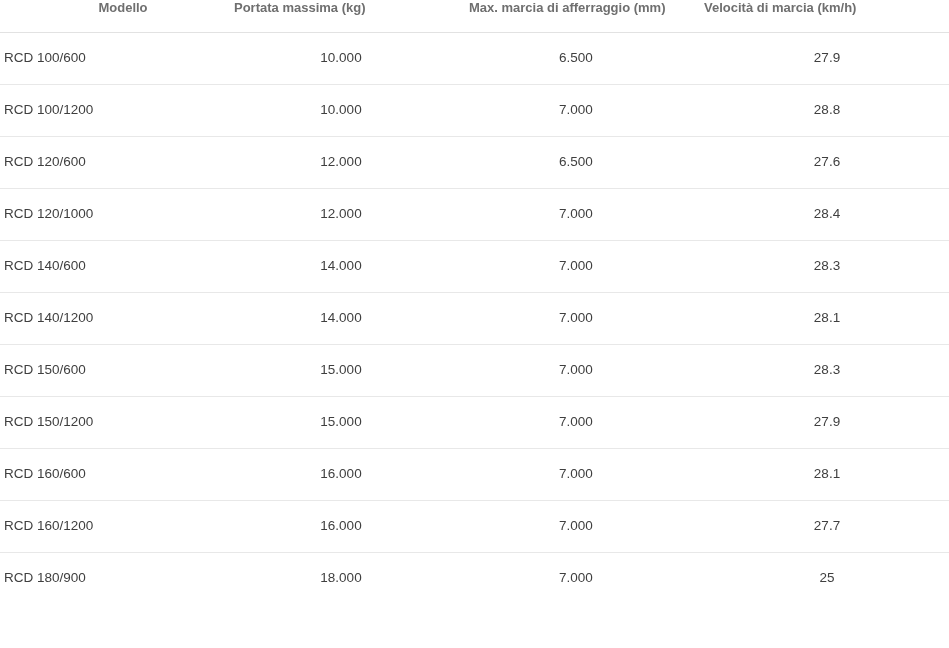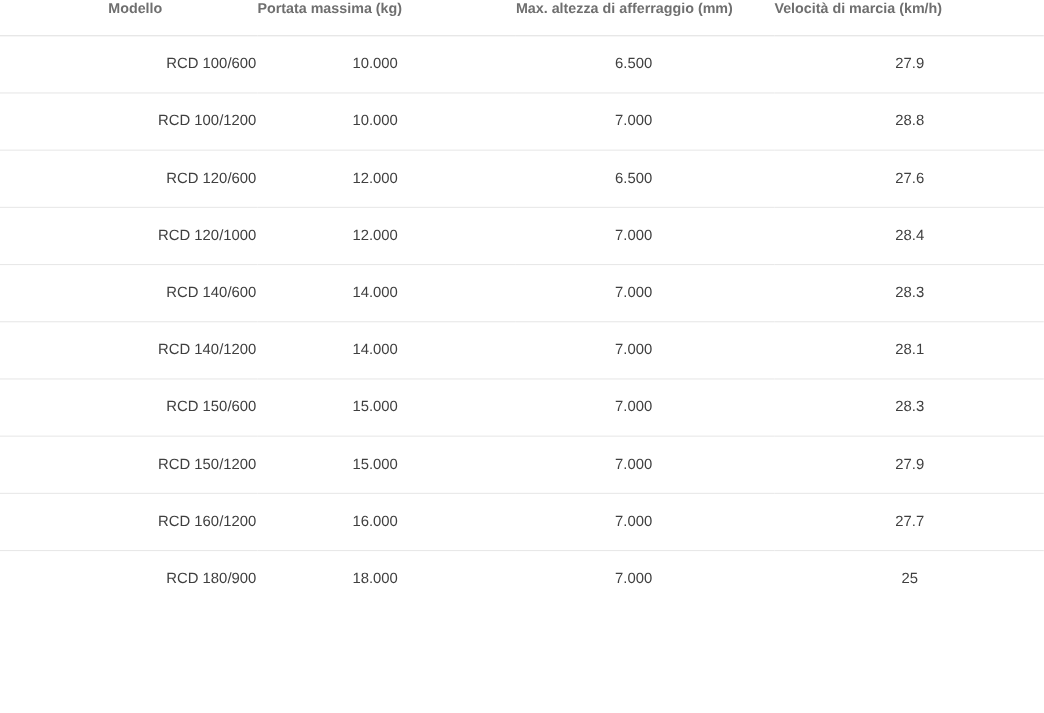"Max. altezza di afferraggio (mm)" th.col-num { text: altezza -> marcia }
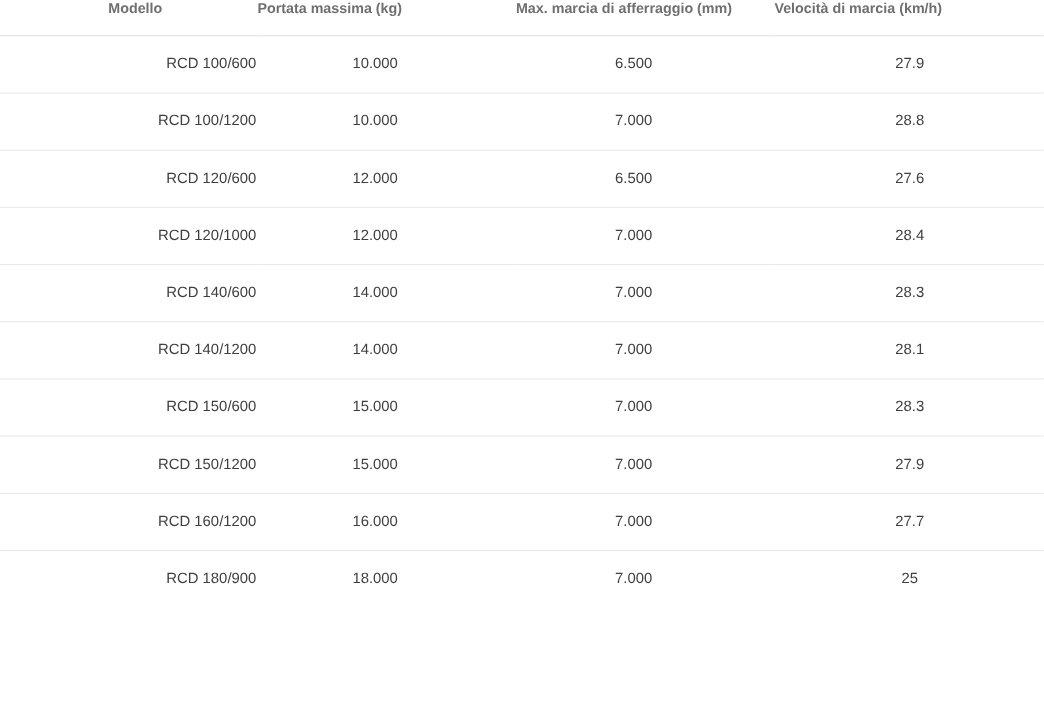"RCD 100/600" .spec-table tbody td.col-model { text-align: right -> left }
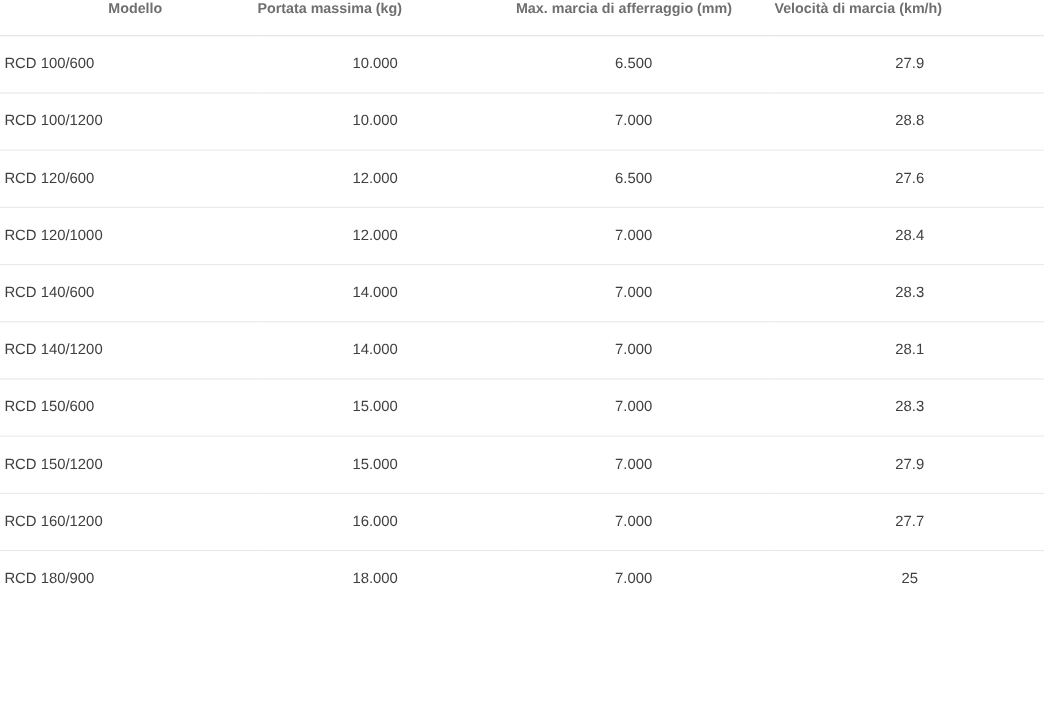"RCD 160/600" tr { html: none -> <tr> <td>RCD 160/600</td> <td>16.000</td> <td>7.000</td> <td>28.1</td> </tr> }
